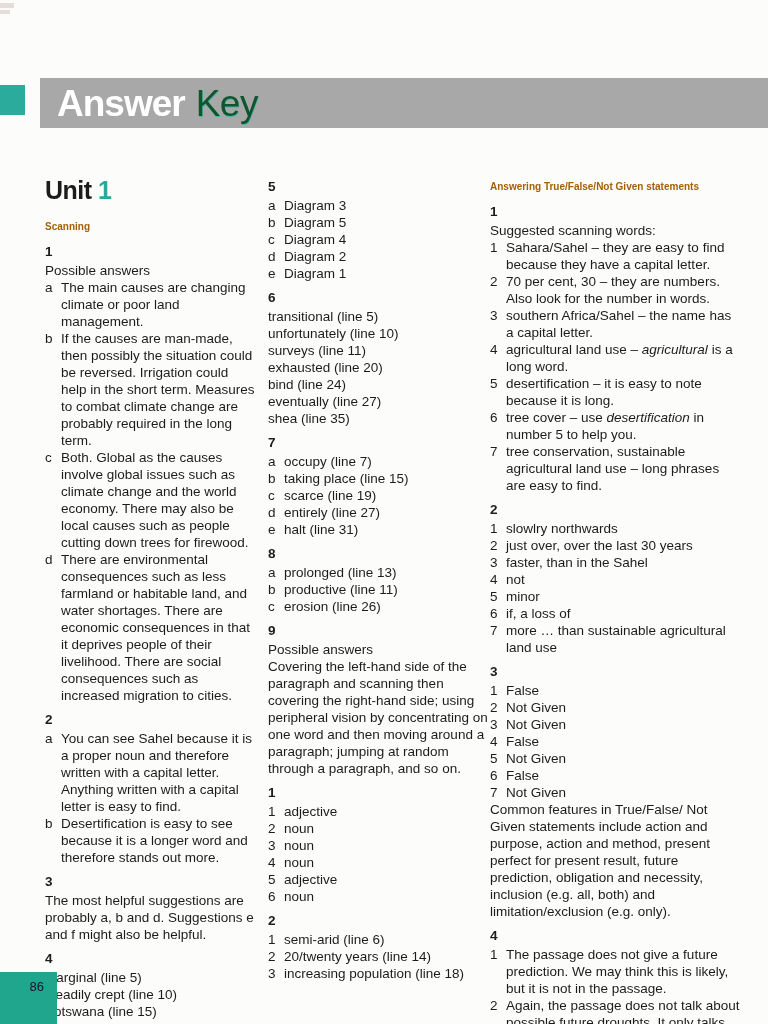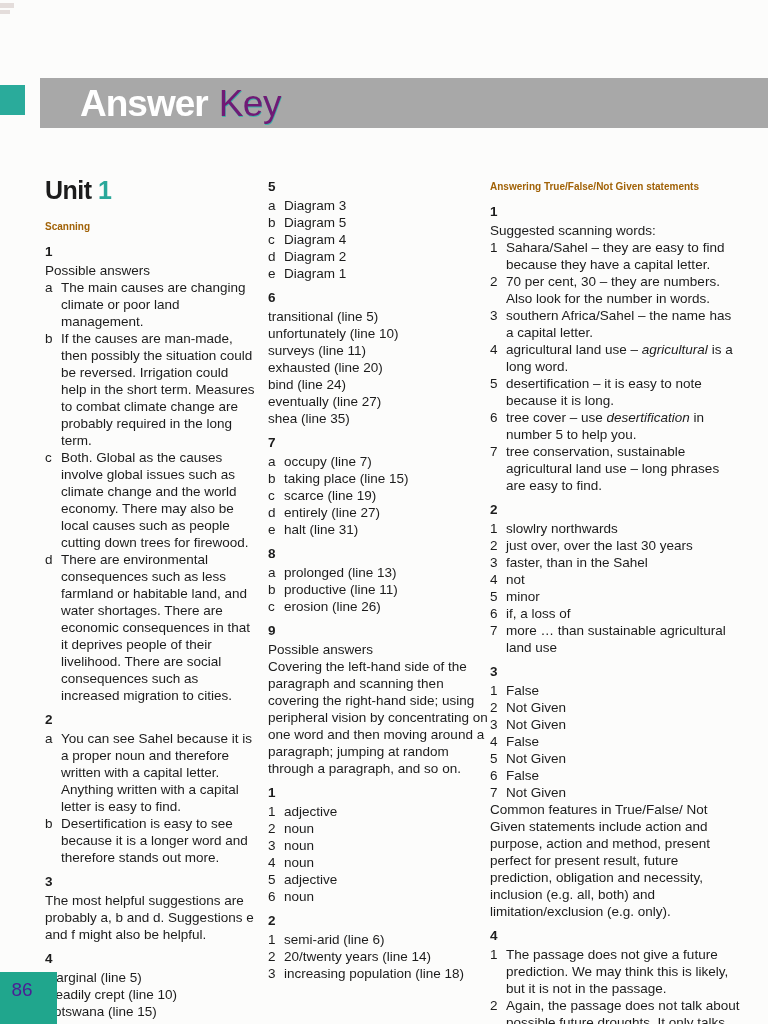"Answer" .header-band { padding-left: 40px -> 17px }
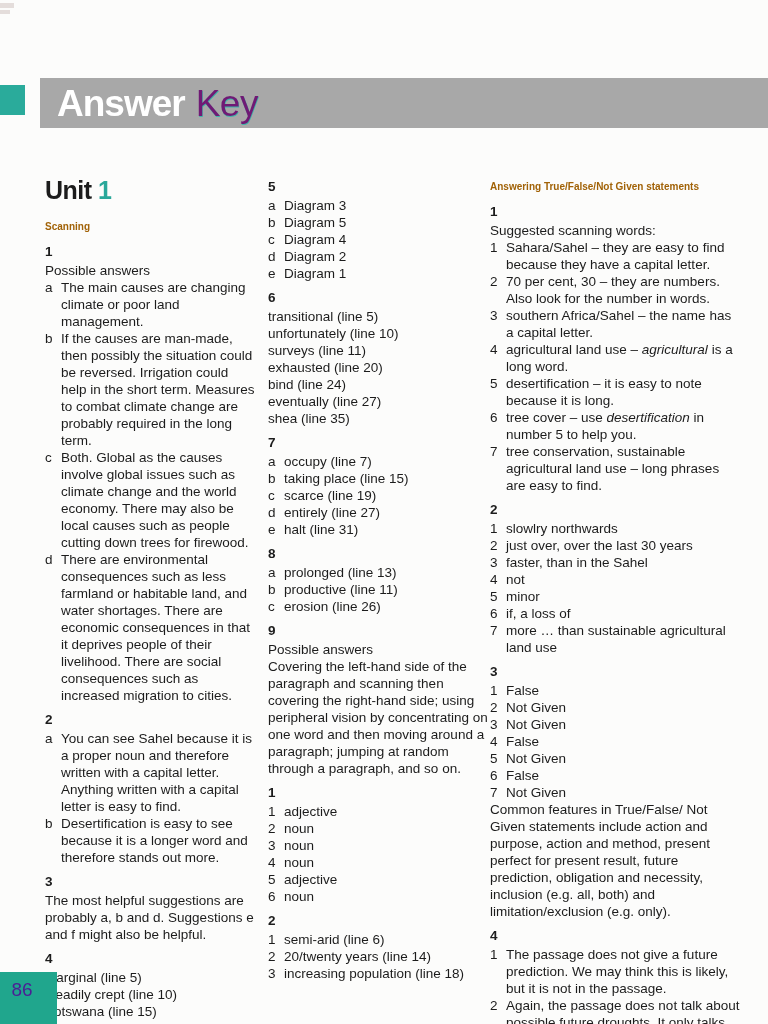"Key" .hdr-accent { color: #701a75 -> #14532d }
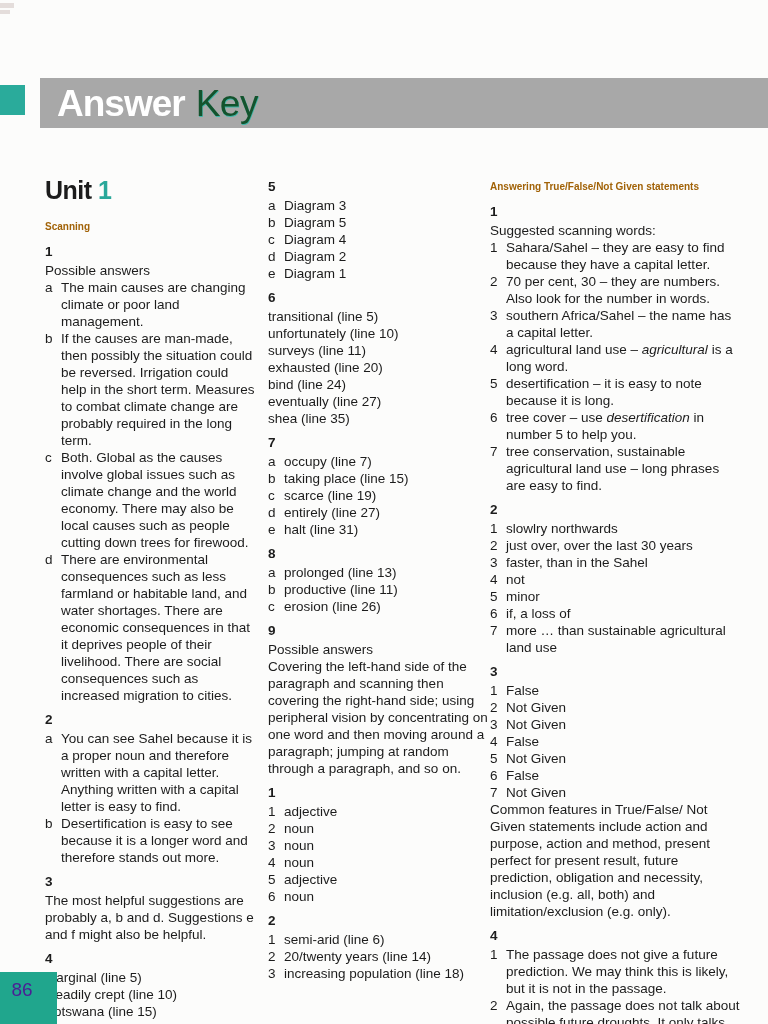"86" .page-num-box { color: #4c1d95 -> #0f172a; font-size: 19px -> 13px; text-align: center -> right }
